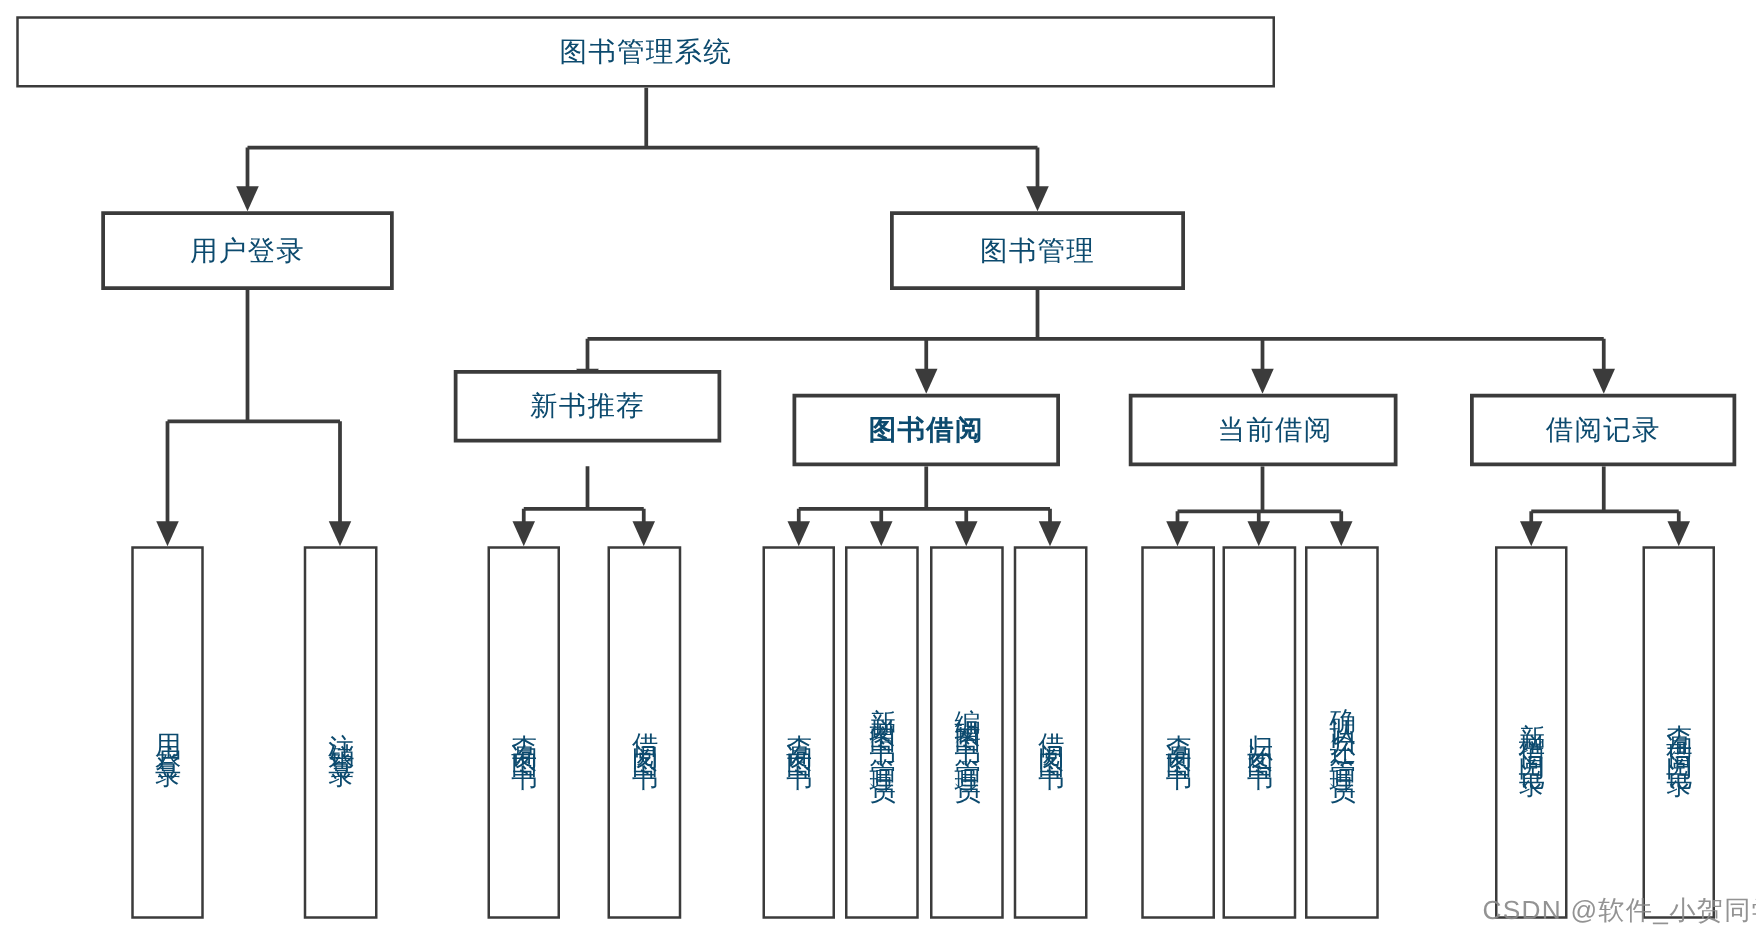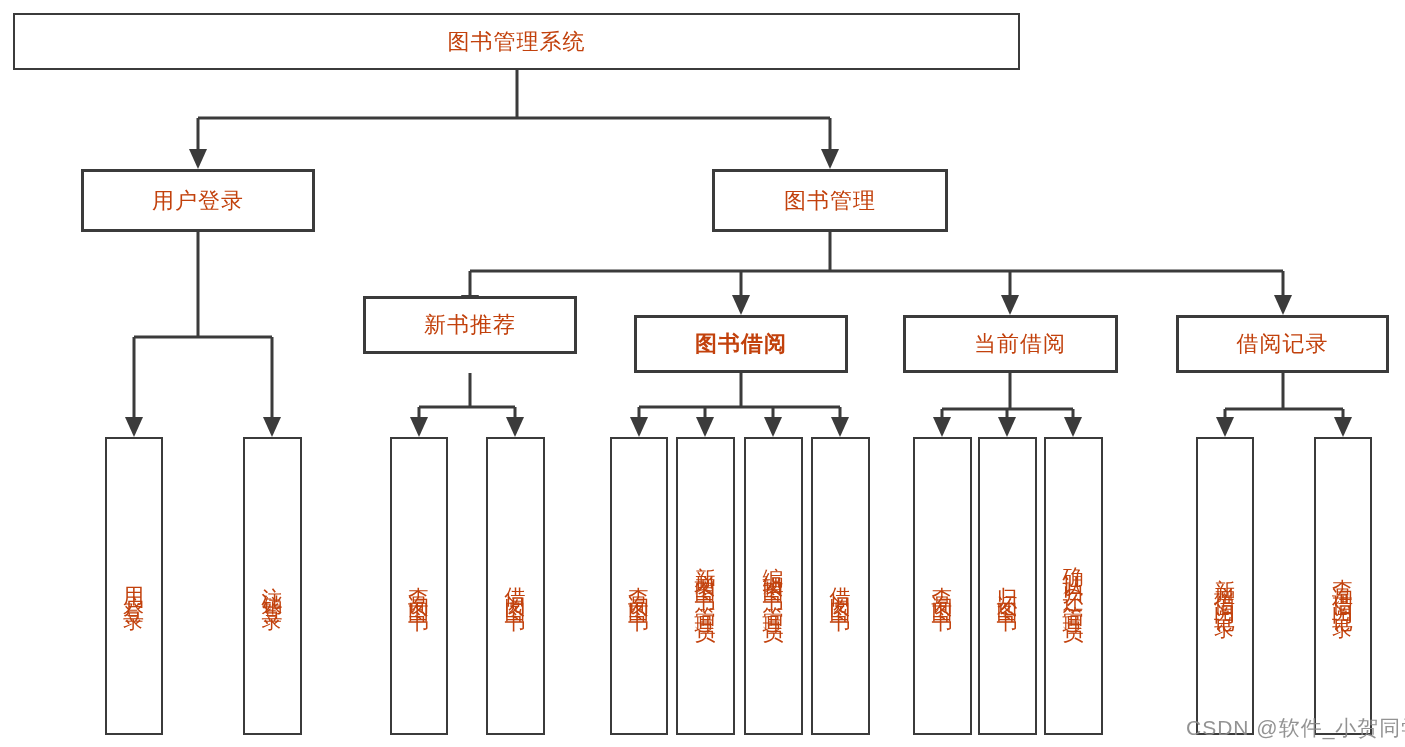"图书管理系统" .node { color: #c2410c -> #0c4a6e }
